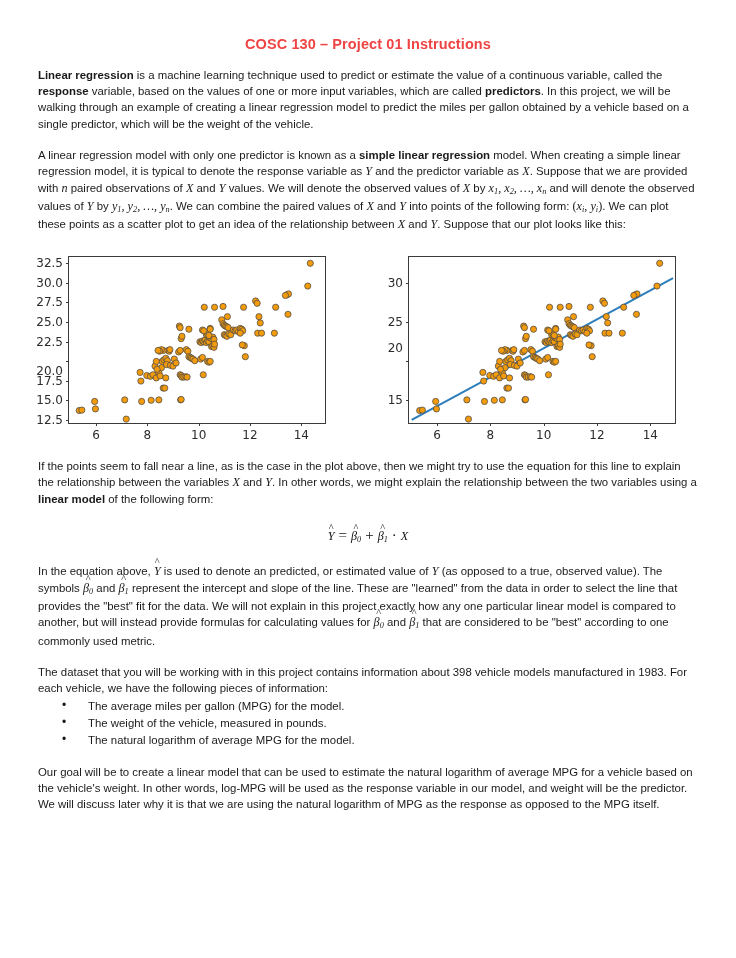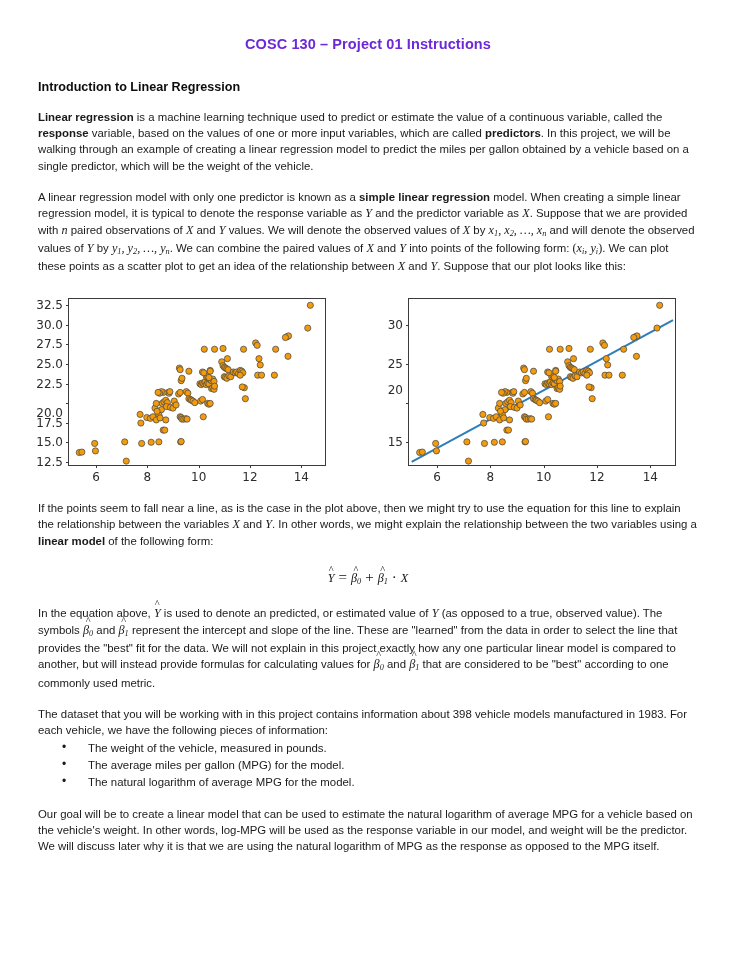"COSC 130 – Project 01" .doc-title { color: #6d28d9 -> #ef4444 }
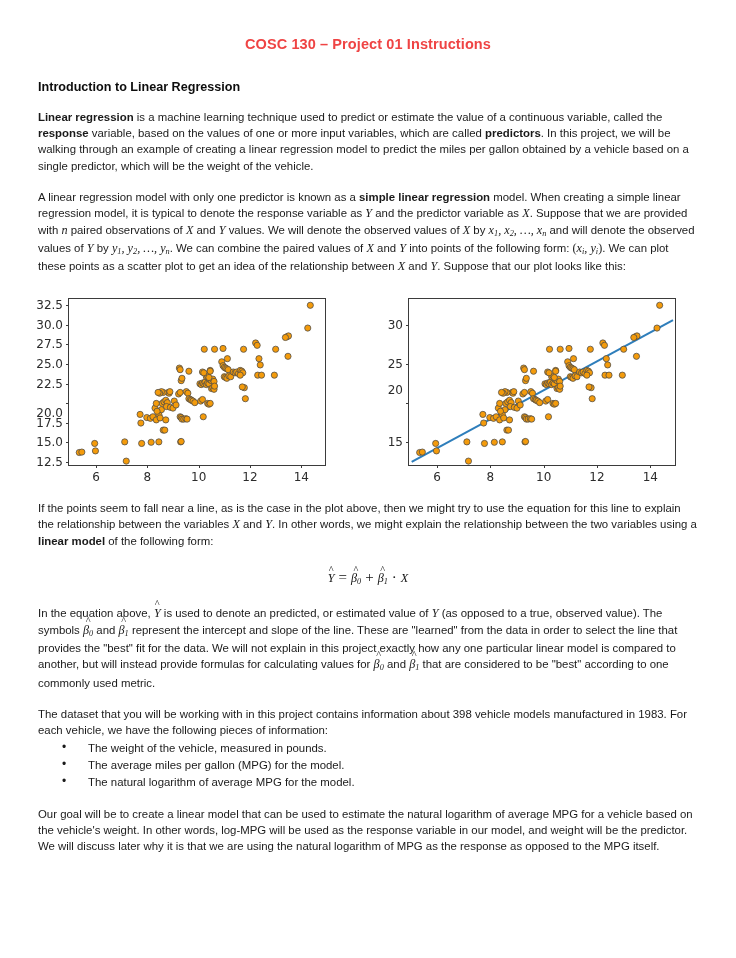"Introduction to Linear Regression" div.heading { html: <div>Introduction to Linear Regression</div> -> none }
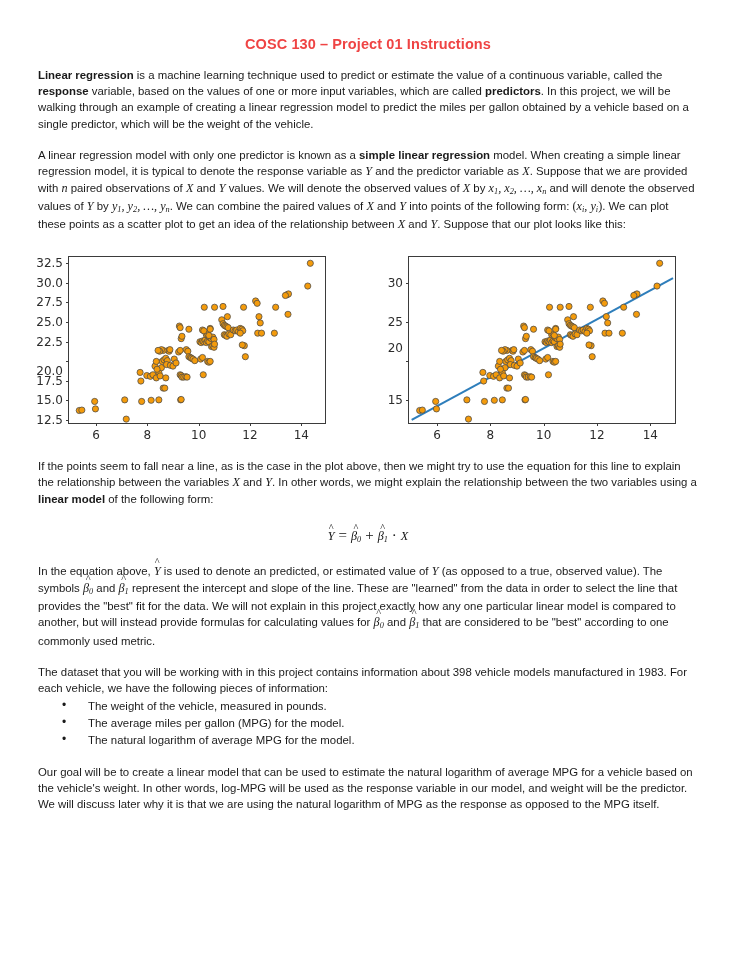"The weight of the vehicle," li { order: before "The average miles per gallon" -> after "The average miles per gallon" }
